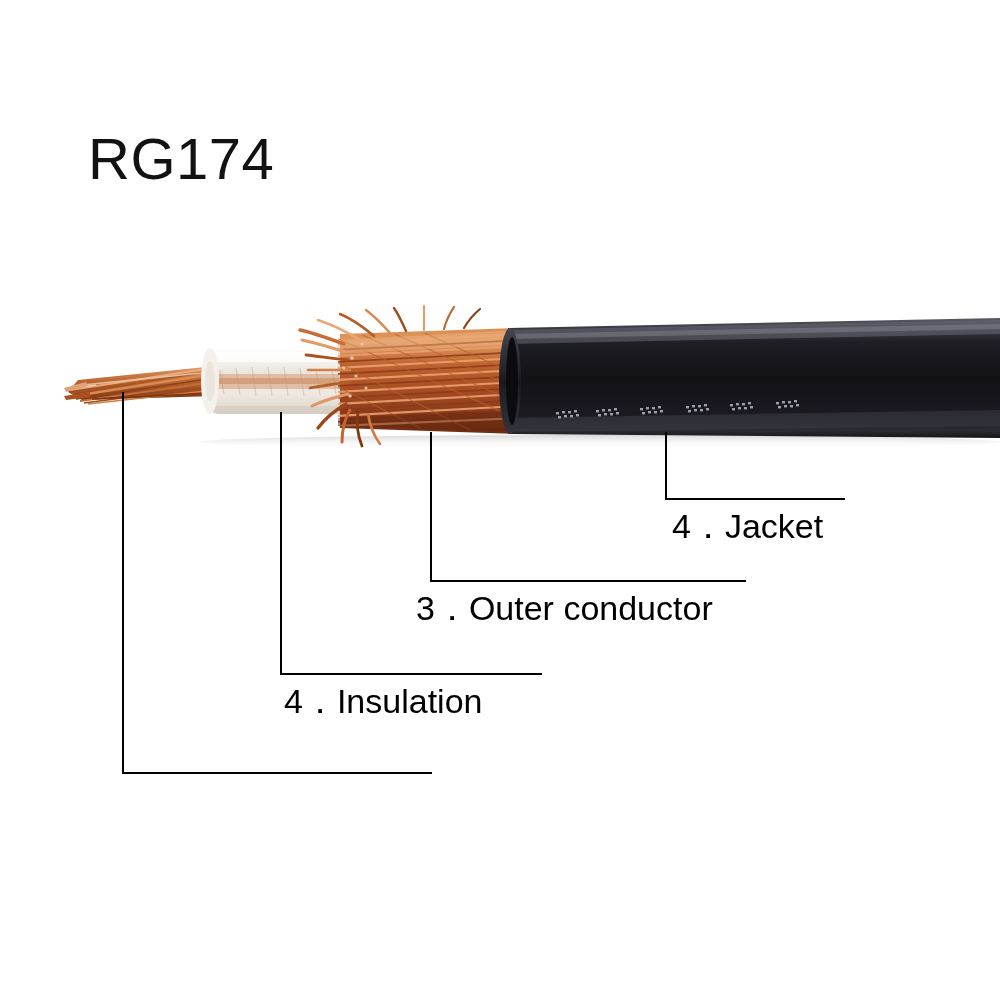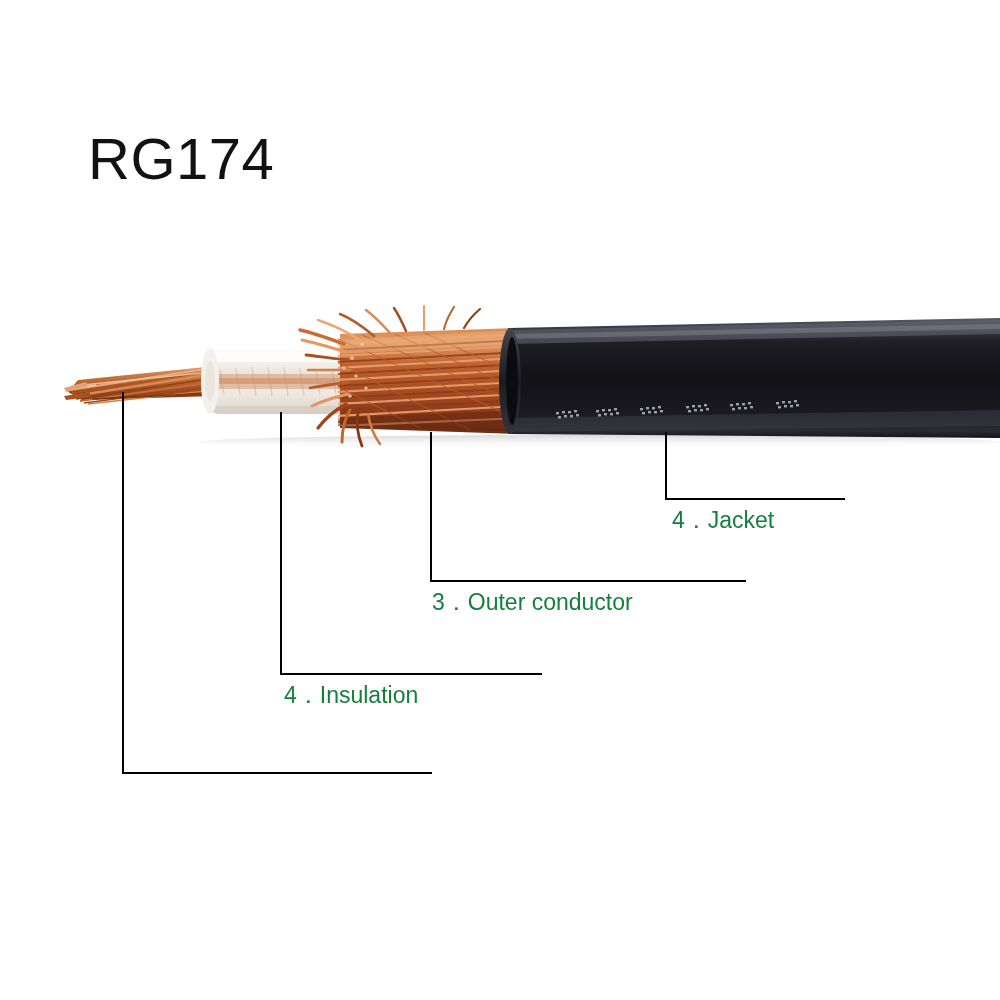"4．Jacket" .callout-label { color: #15803d -> #000000; font-size: 23px -> 34px }
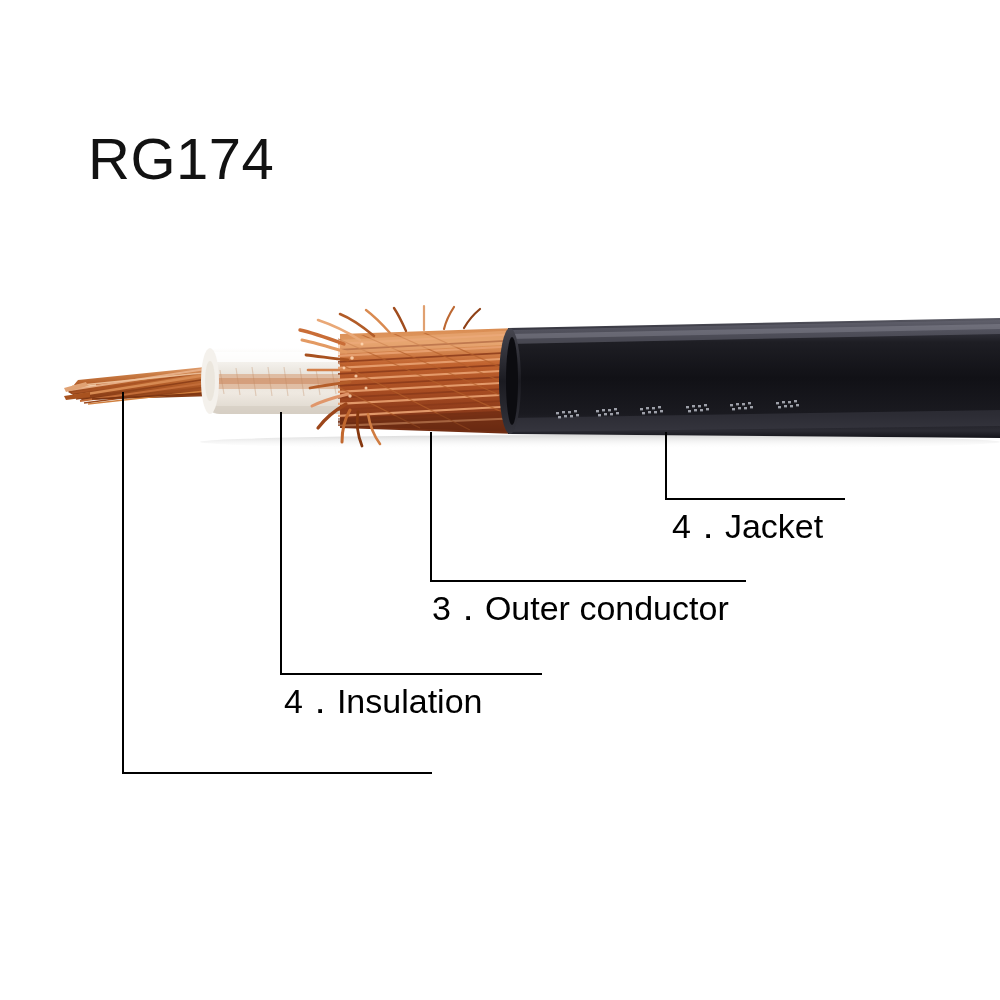"3．Outer conductor" div.callout-label { left: 432px -> 416px }
